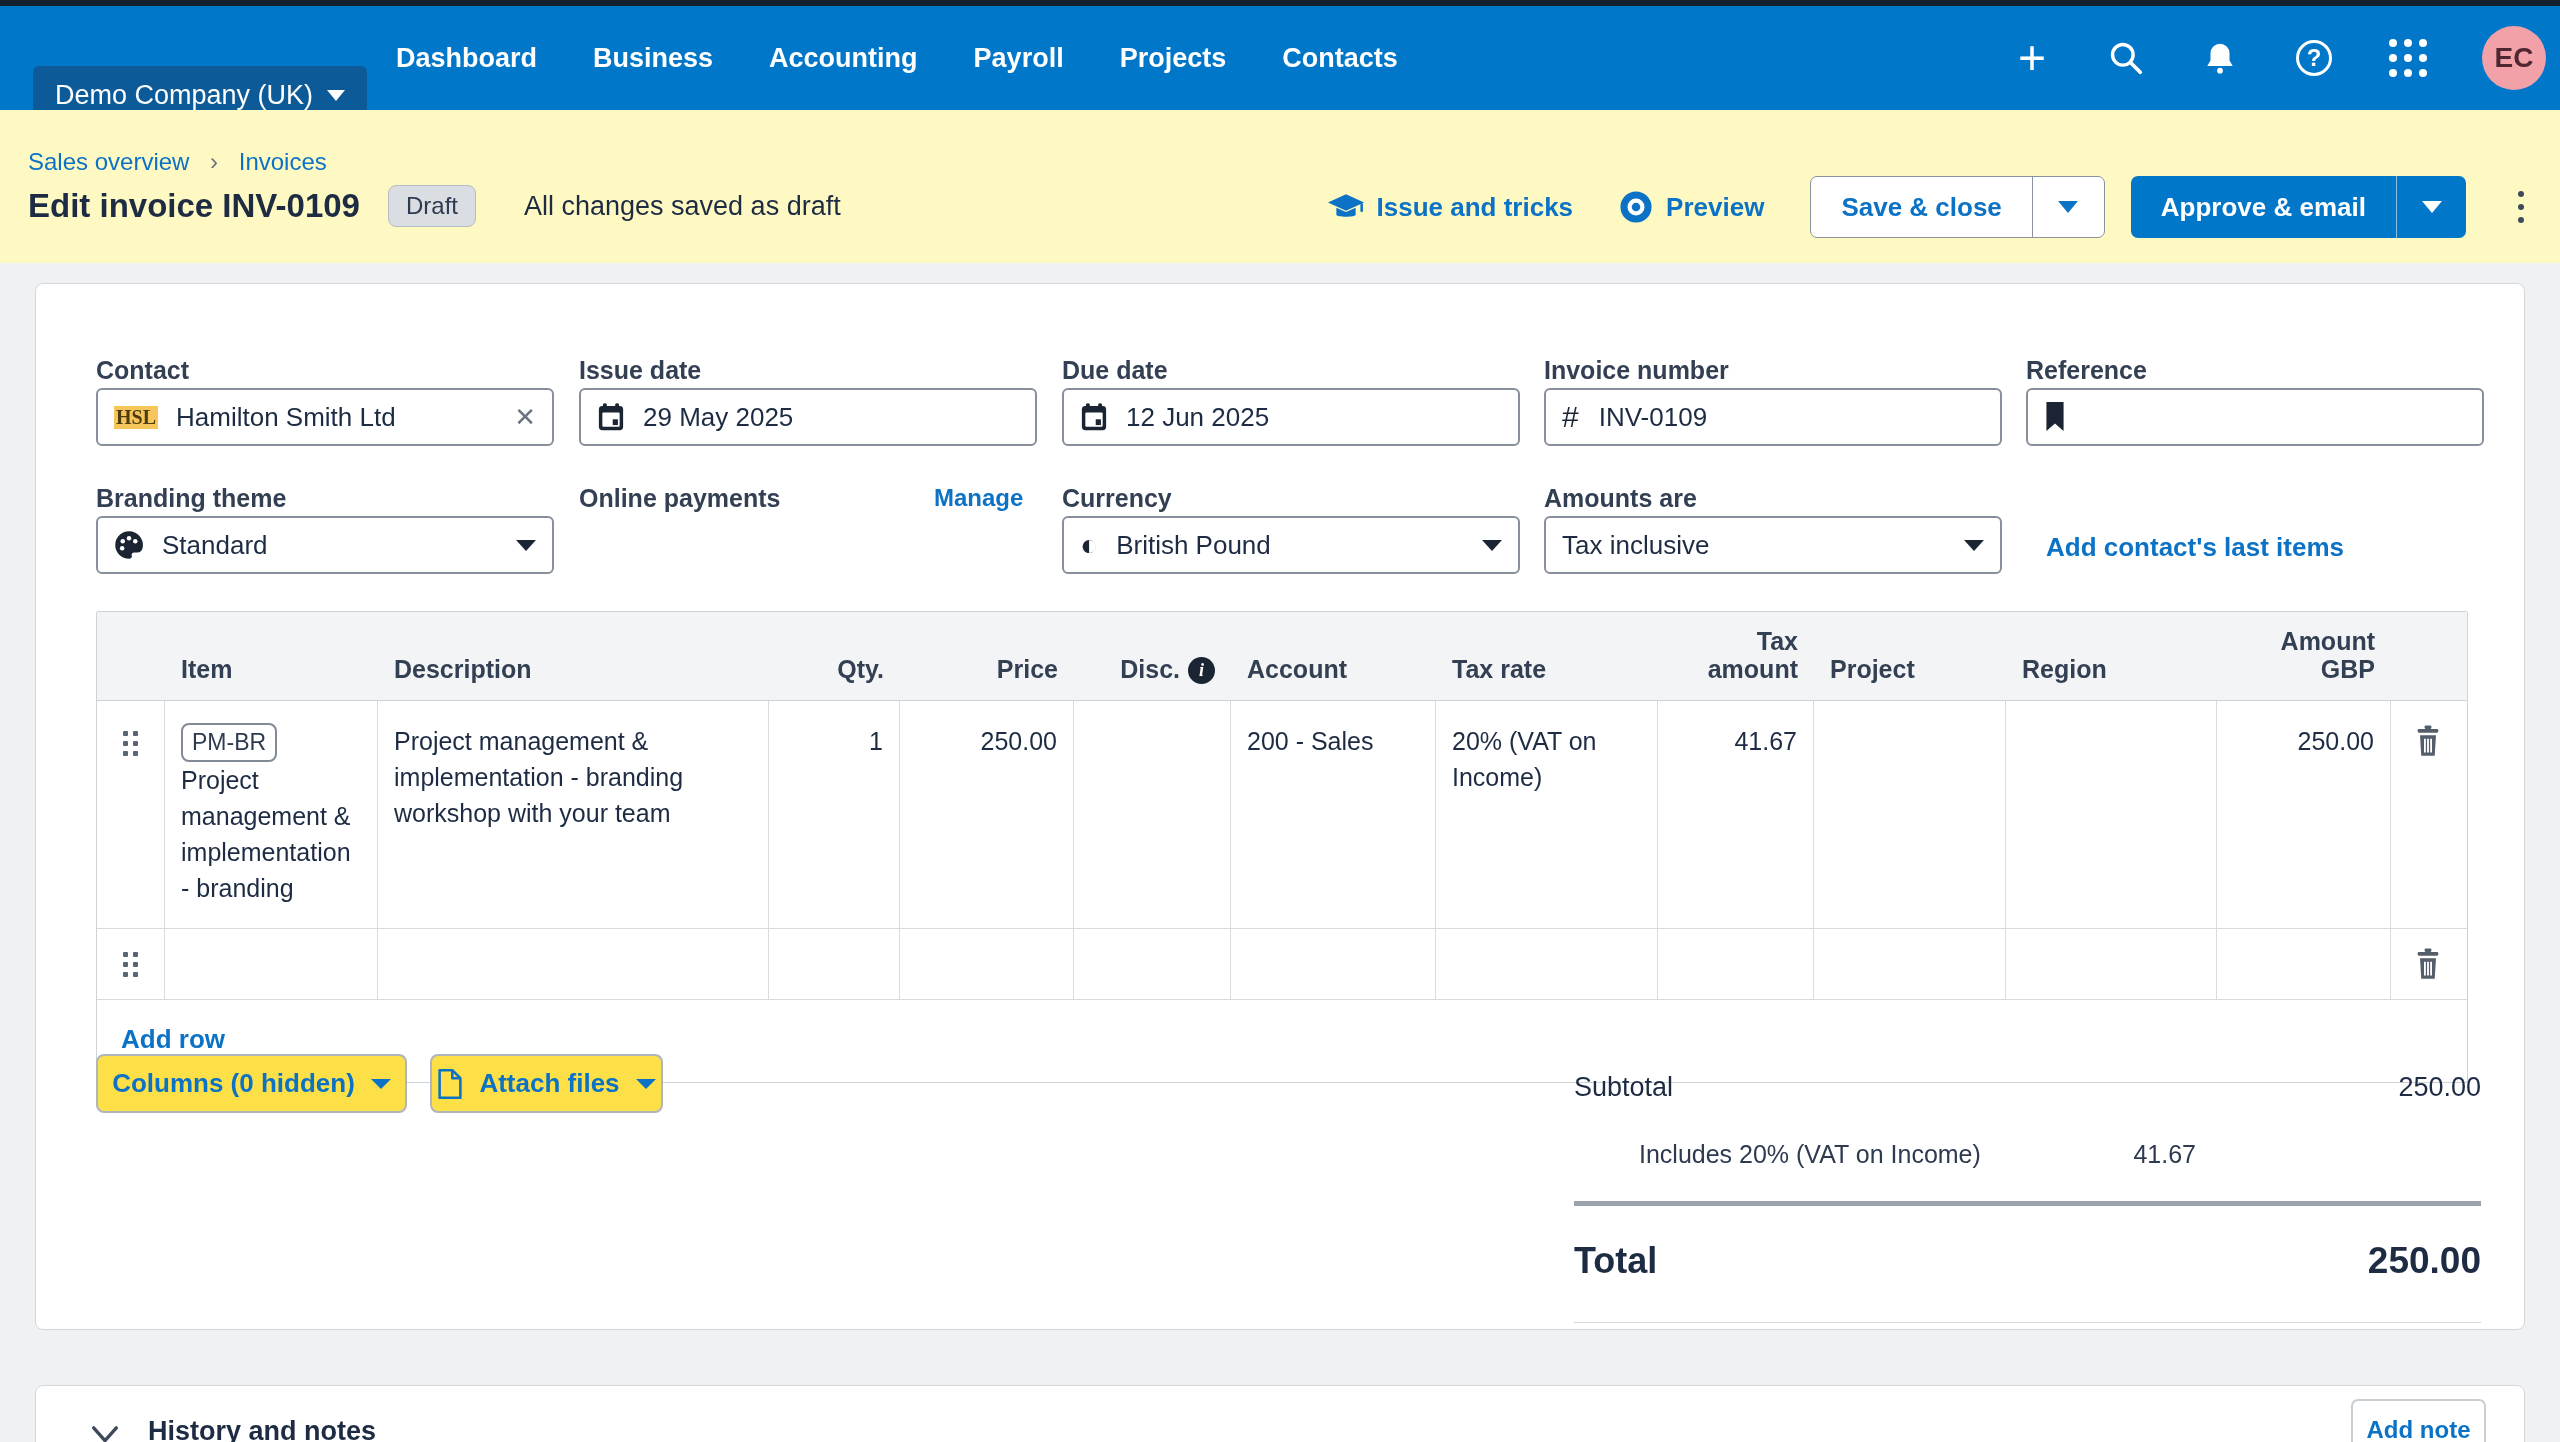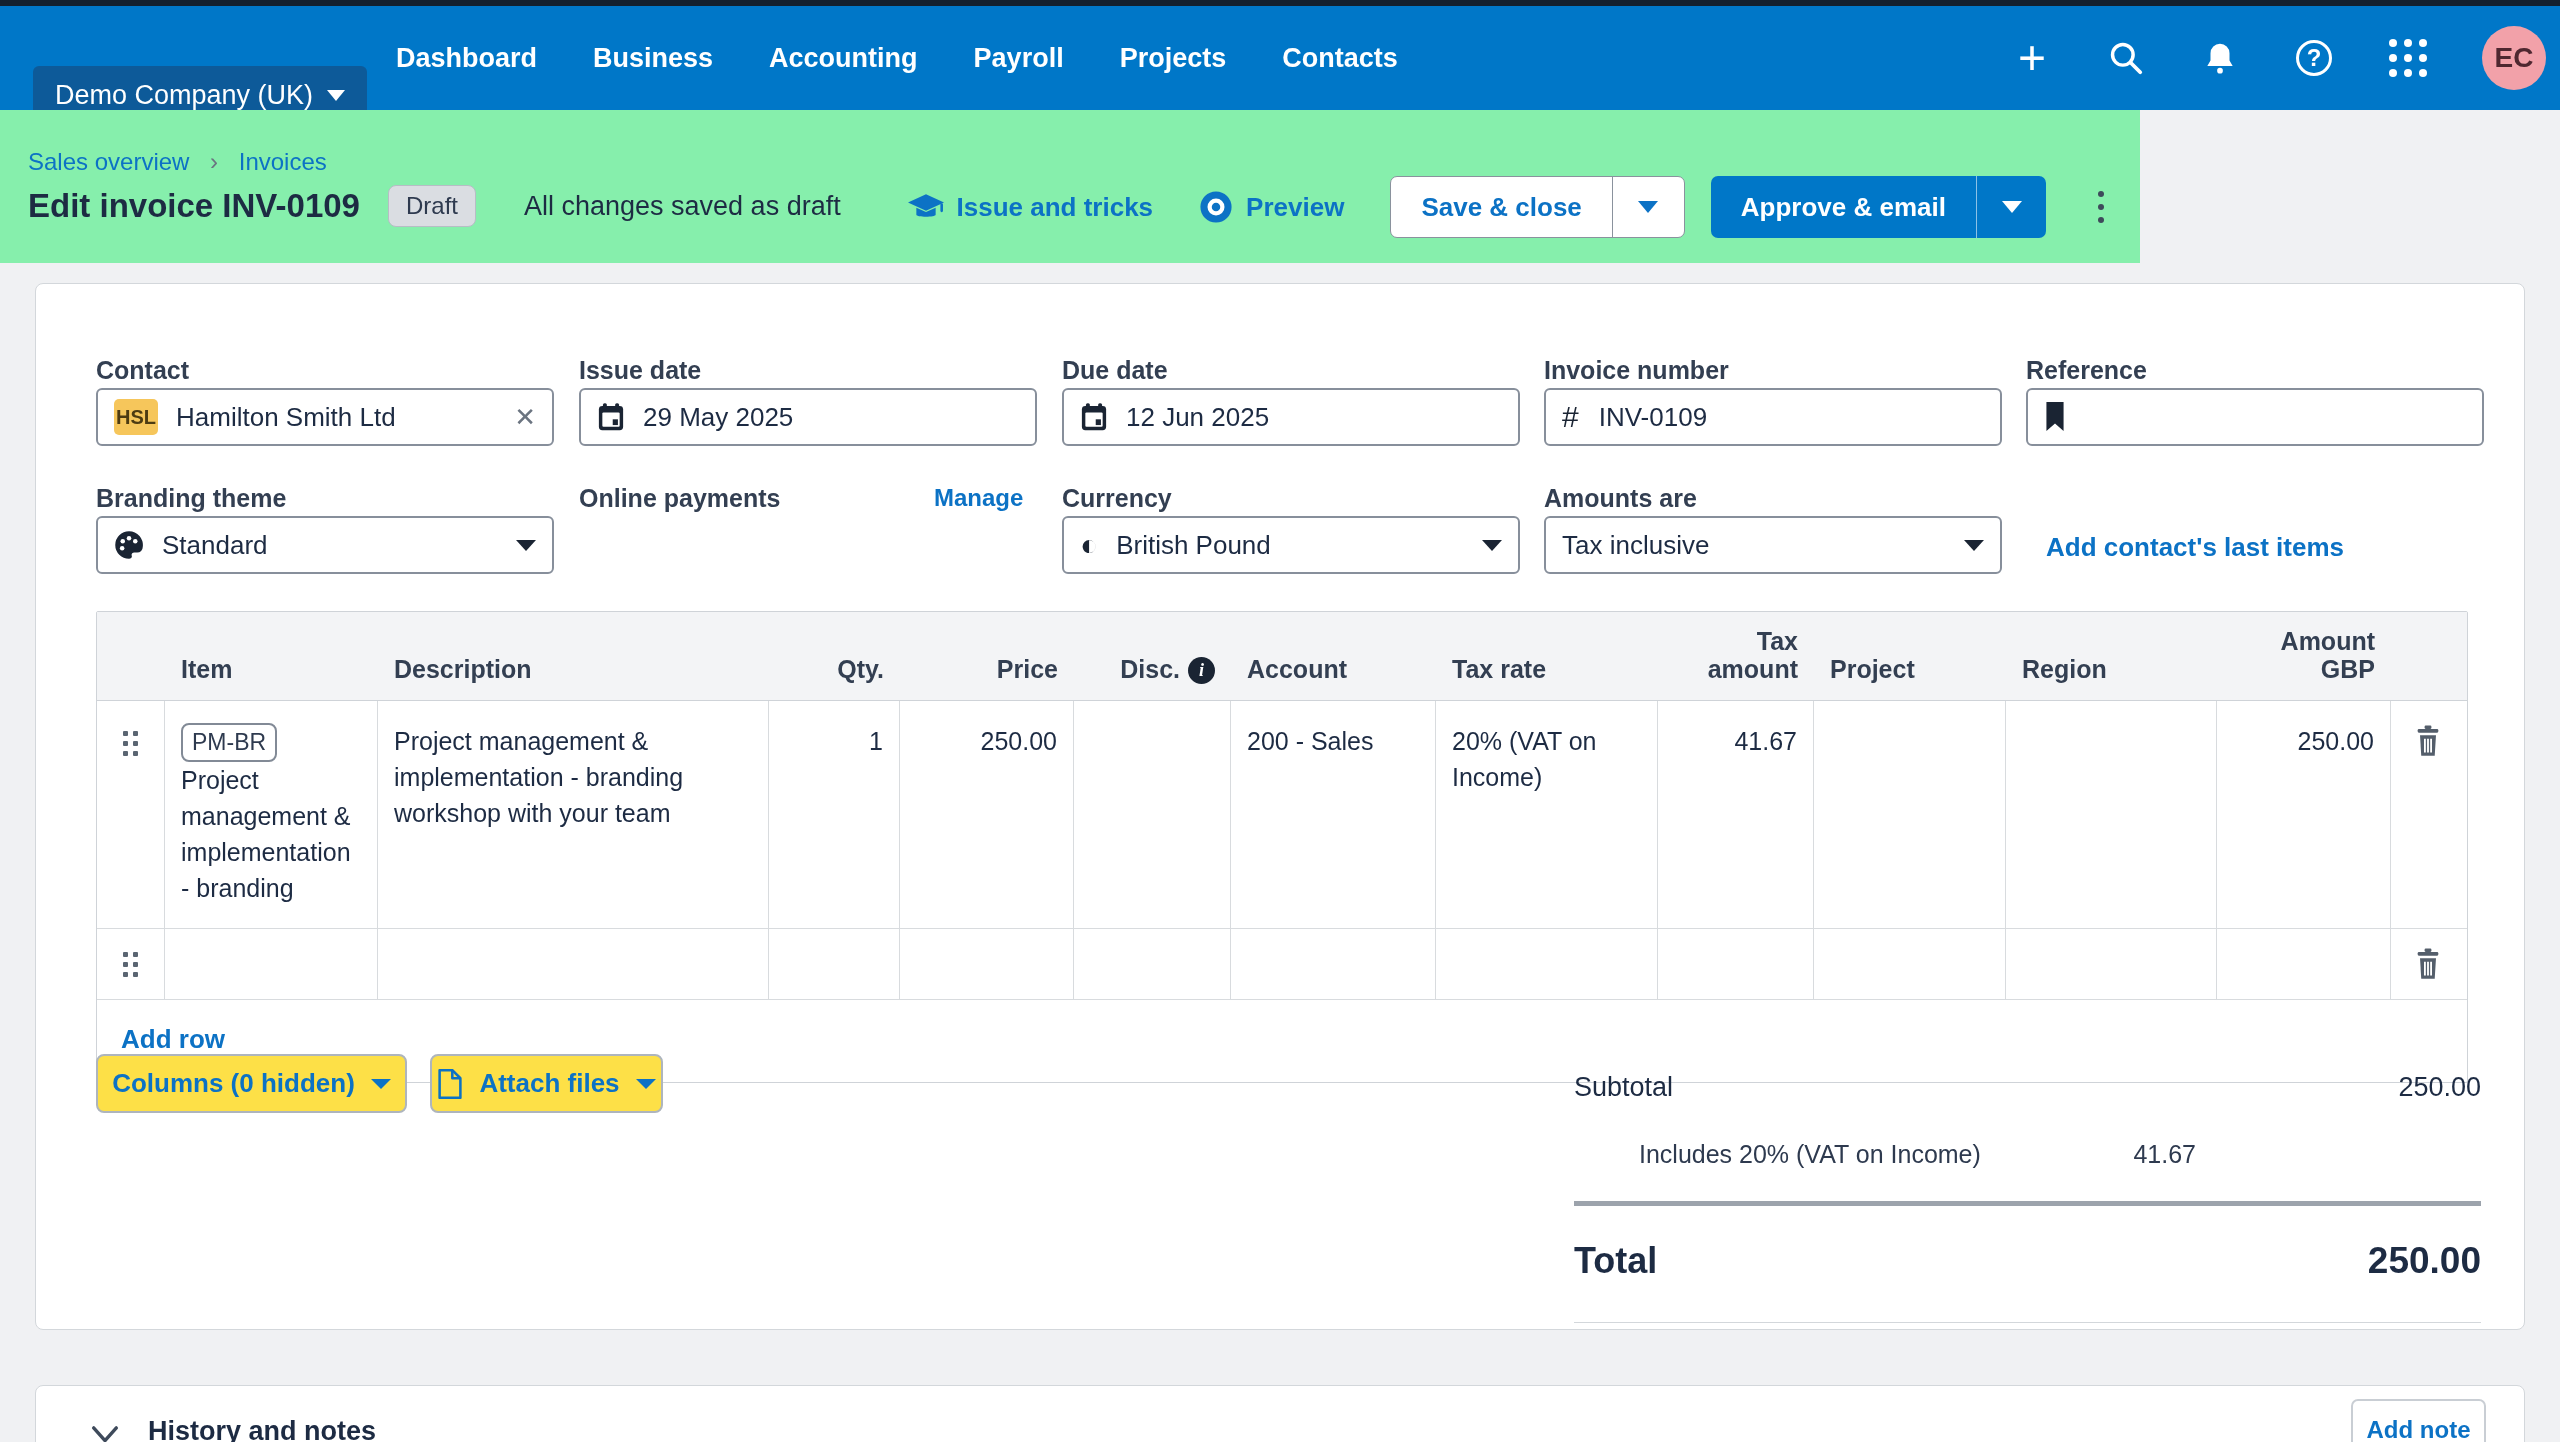"Sales overview › Invoices" .pagehead { background: #86efac -> #fef9c3; width: 2140px -> 2560px }
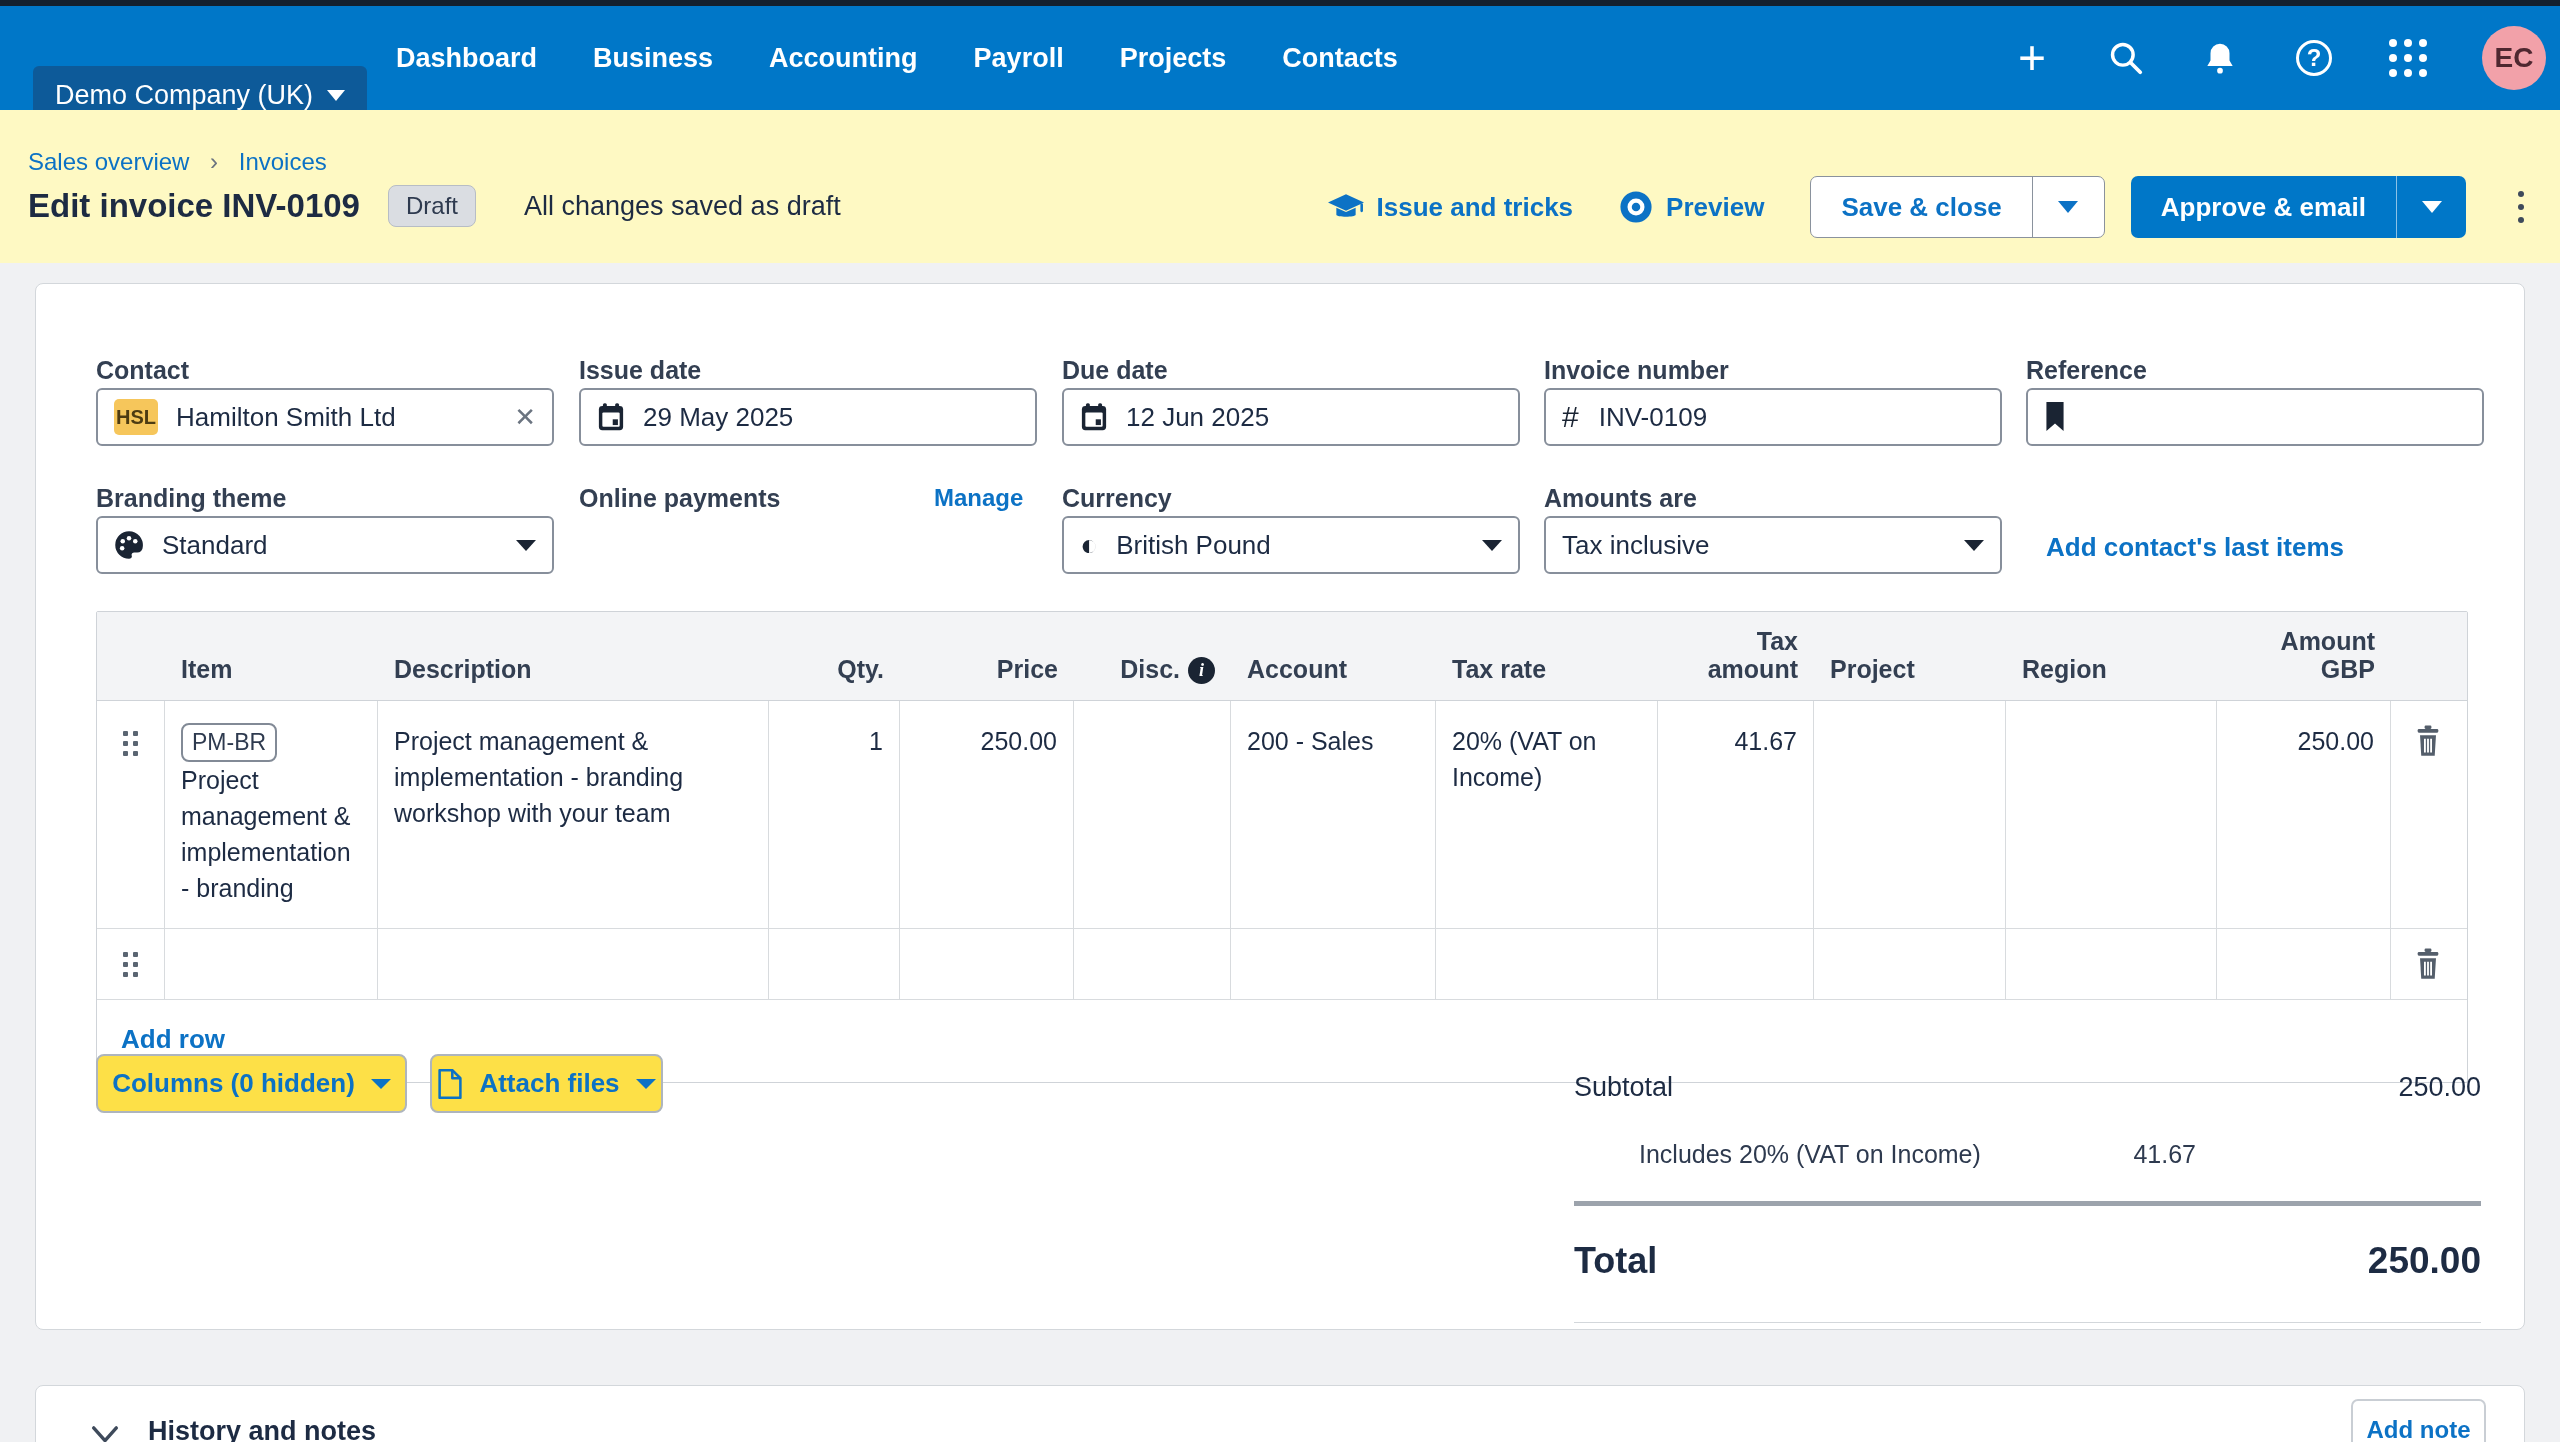"HSL" .contact-badge { border-radius: 5px -> 0; font-family: none -> Liberation Serif, serif; height: 36px -> 23px }
